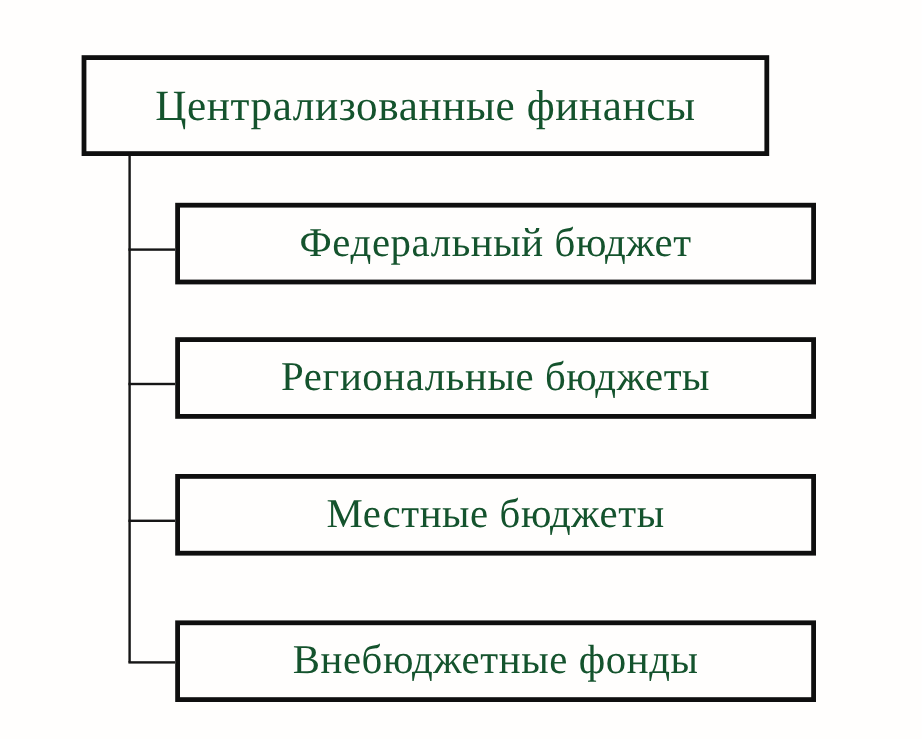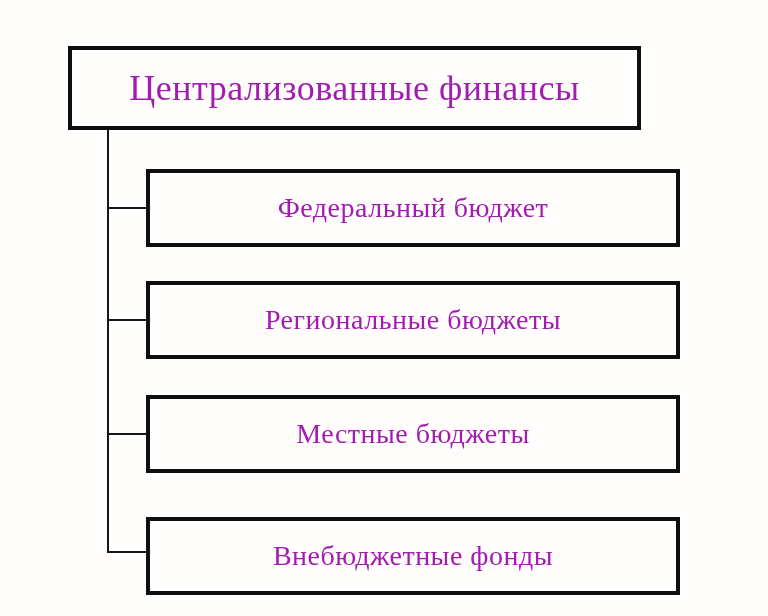"Централизованные финансы" .box { color: #a21caf -> #14532d }
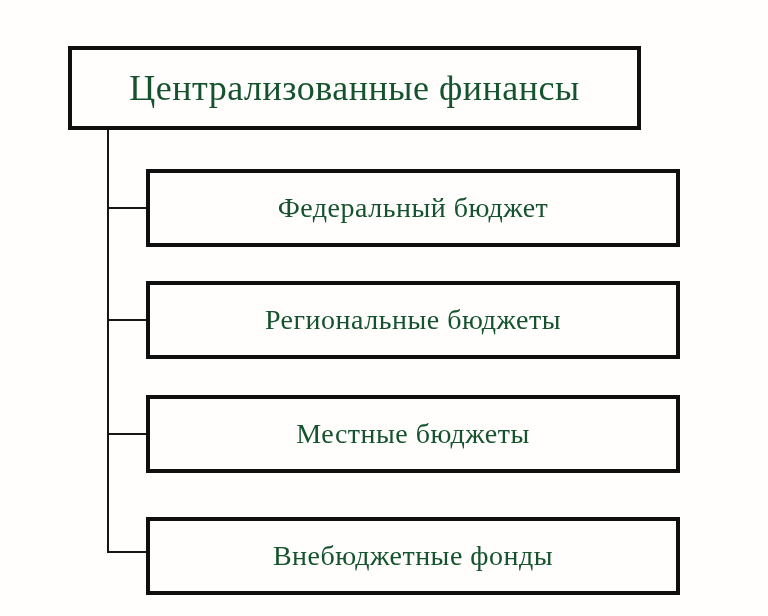"Федеральный бюджет" .child-box { font-size: 28px -> 34px; height: 78px -> 68px }
